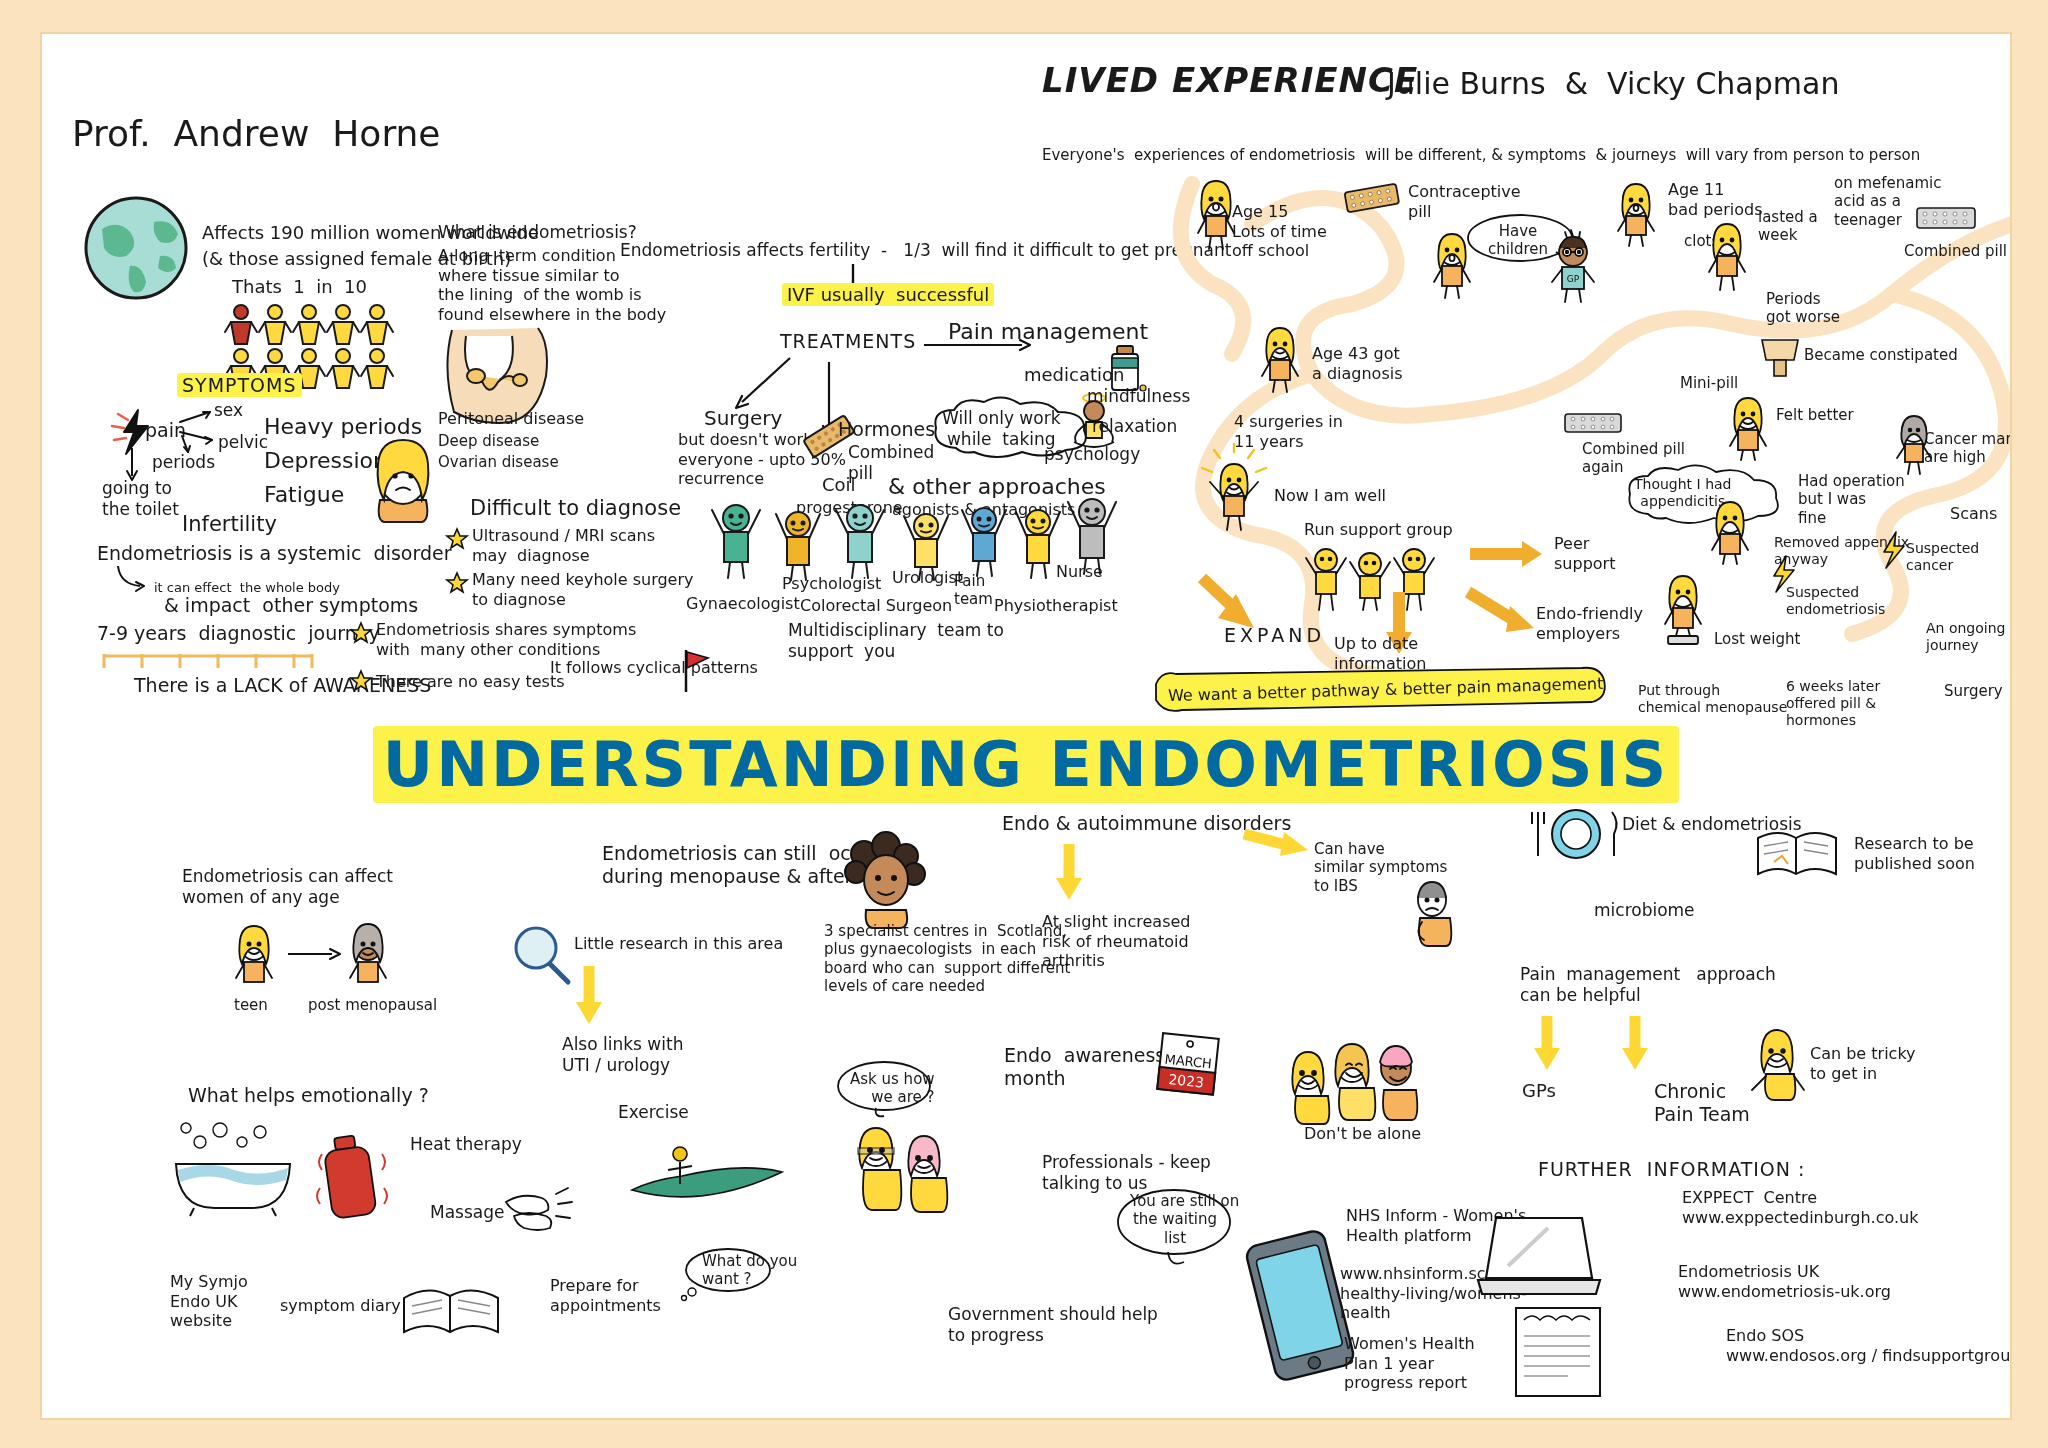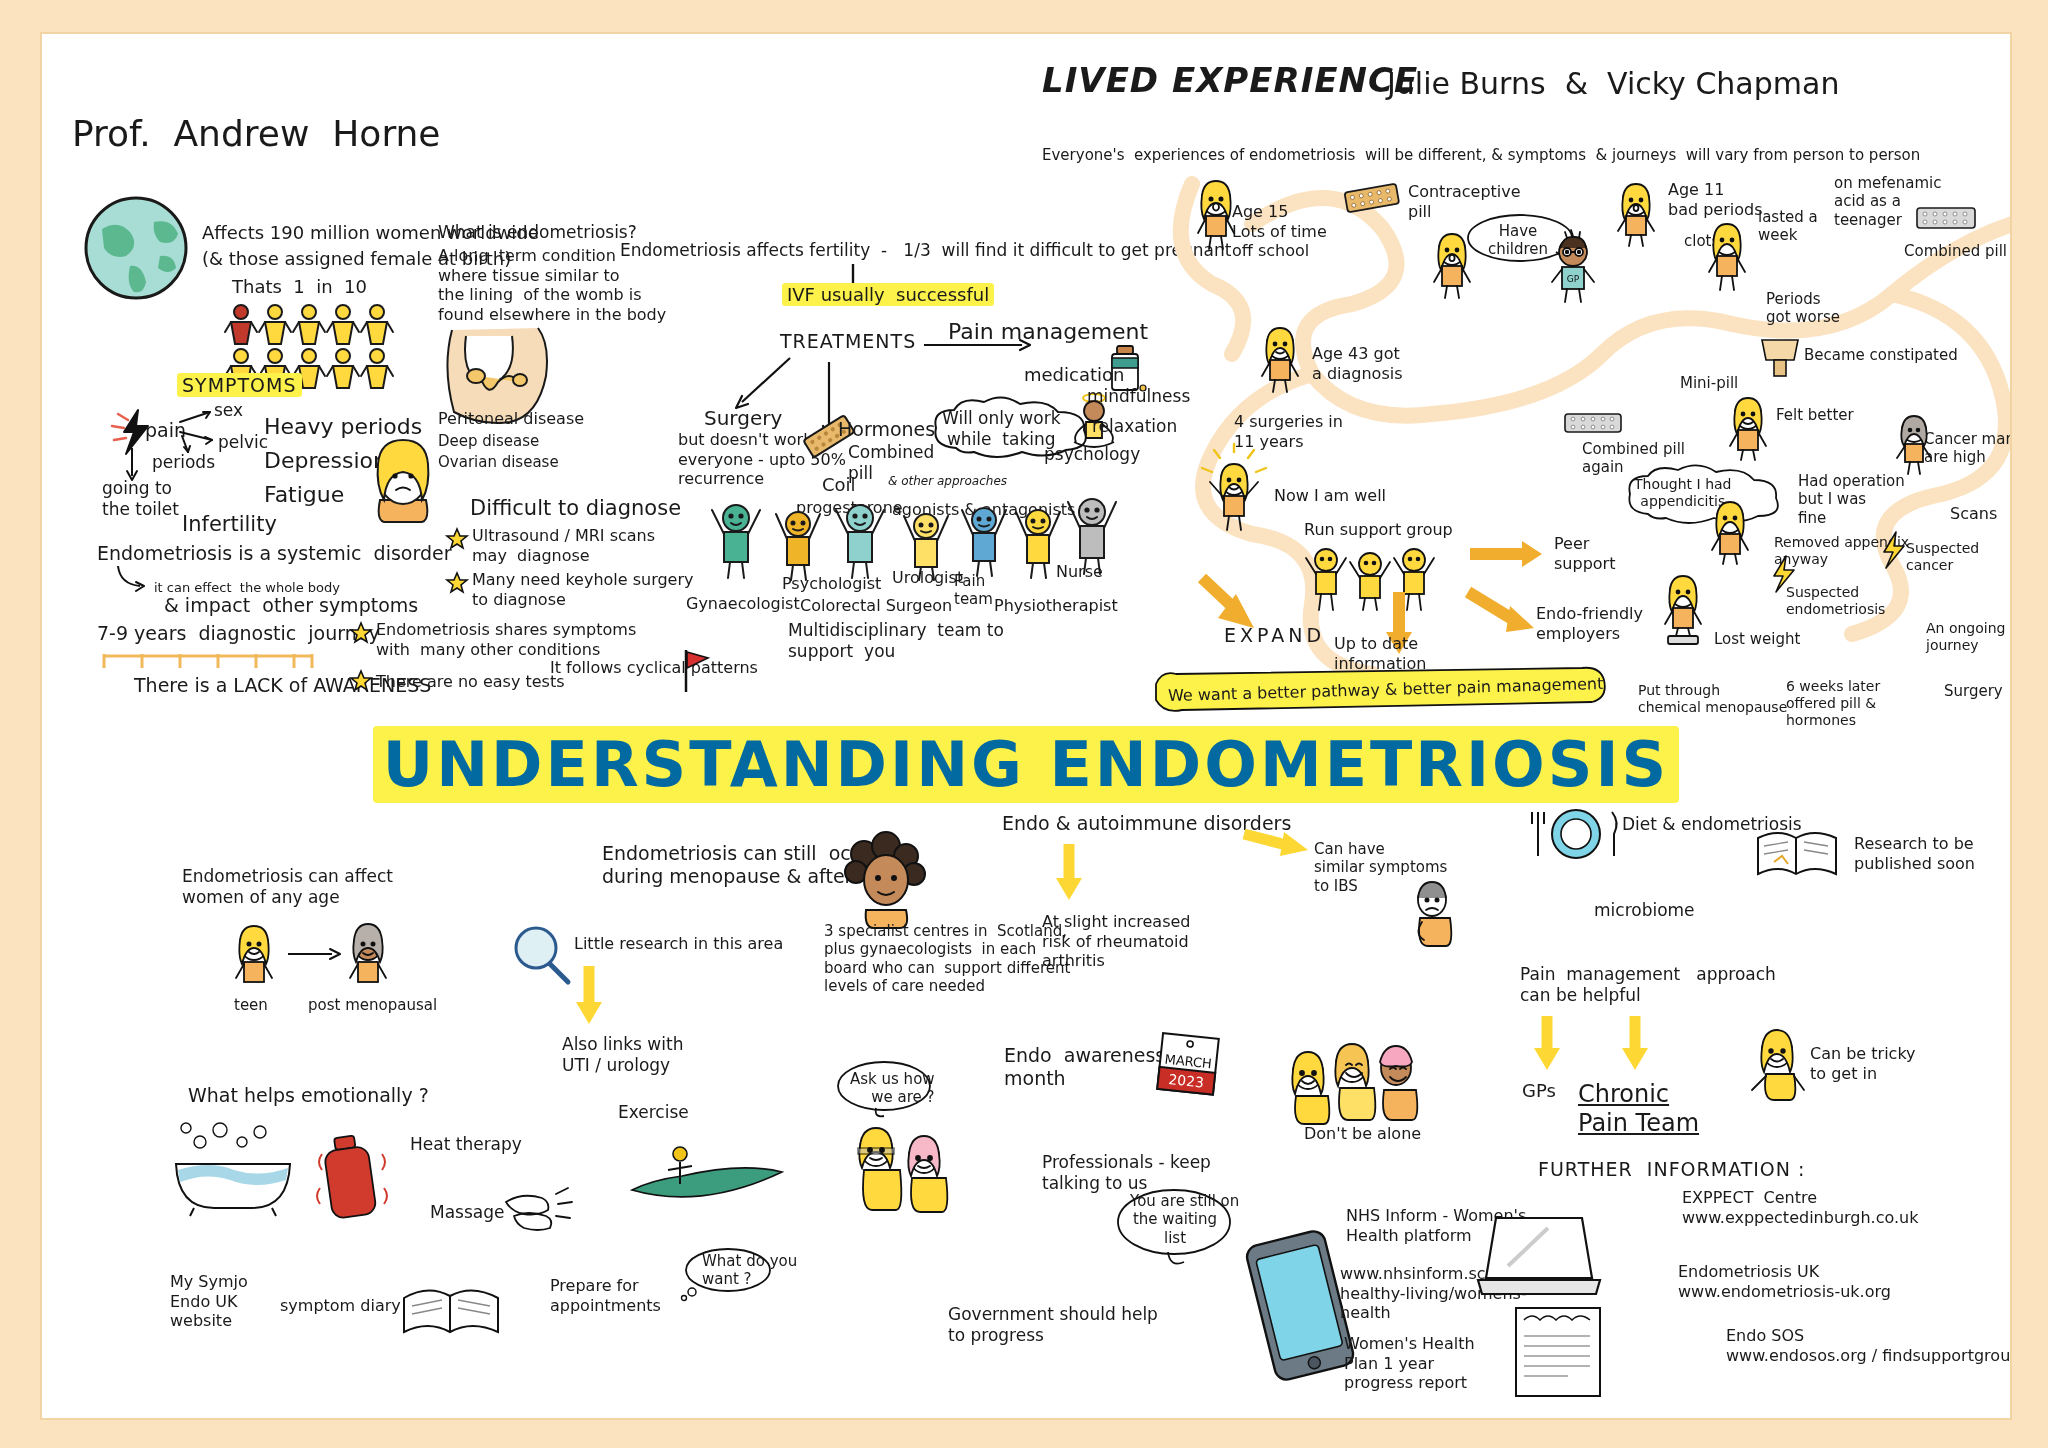"& other approaches" div.t { font-size: 12px -> 22px; font-style: italic -> none }
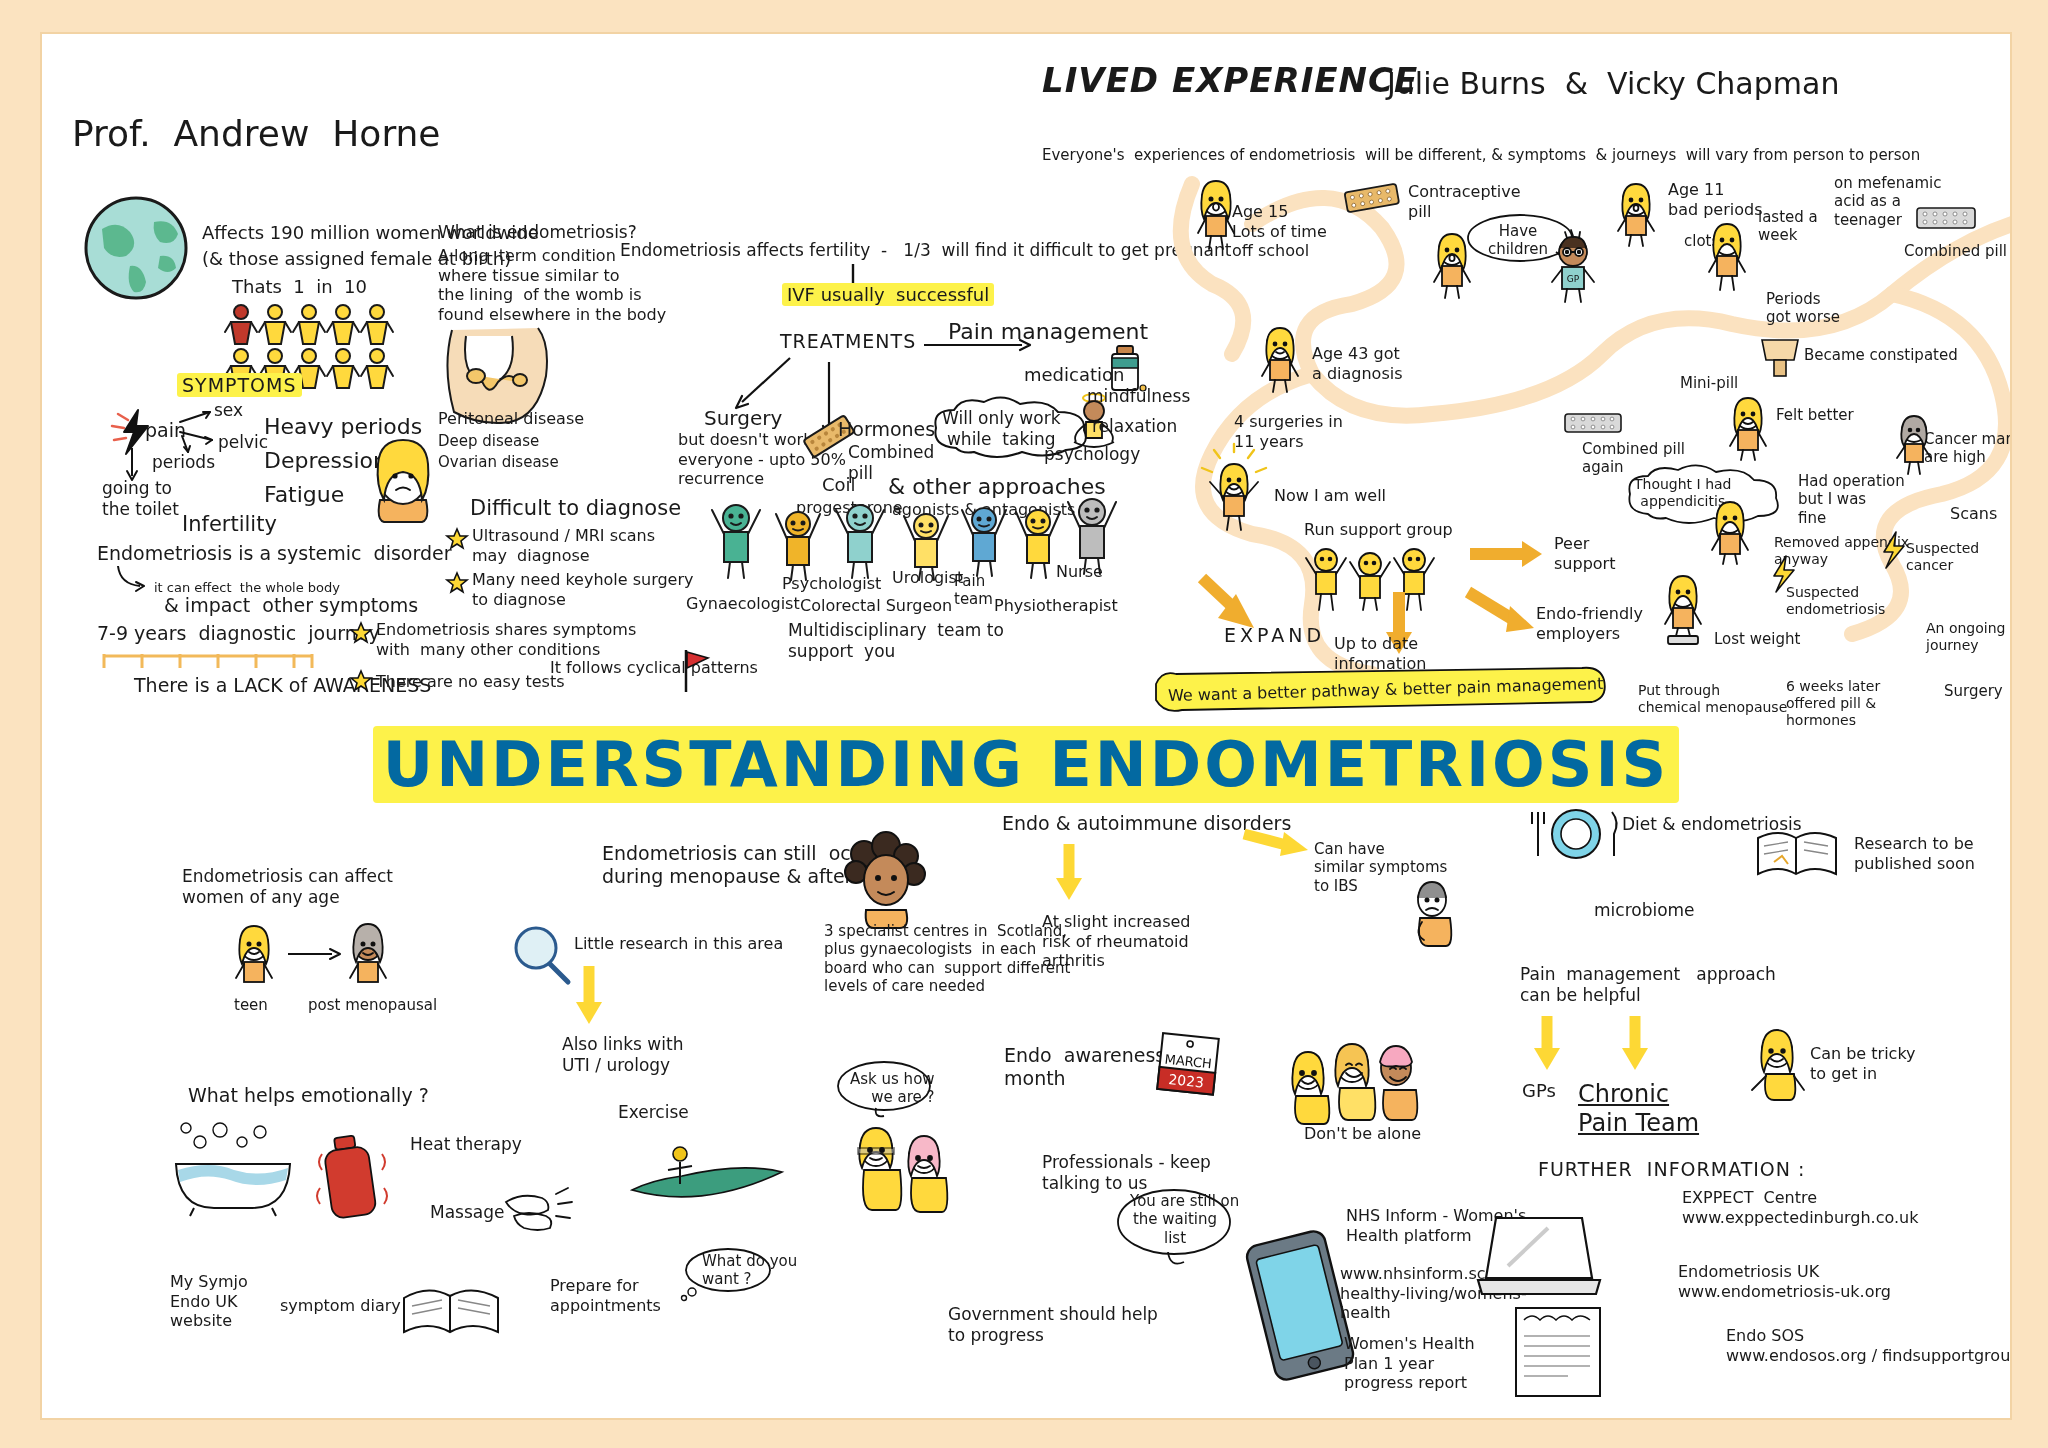"Chronic" div.t { font-size: 24px -> 19px; left: 1536px -> 1612px; text-decoration: underline -> none }
